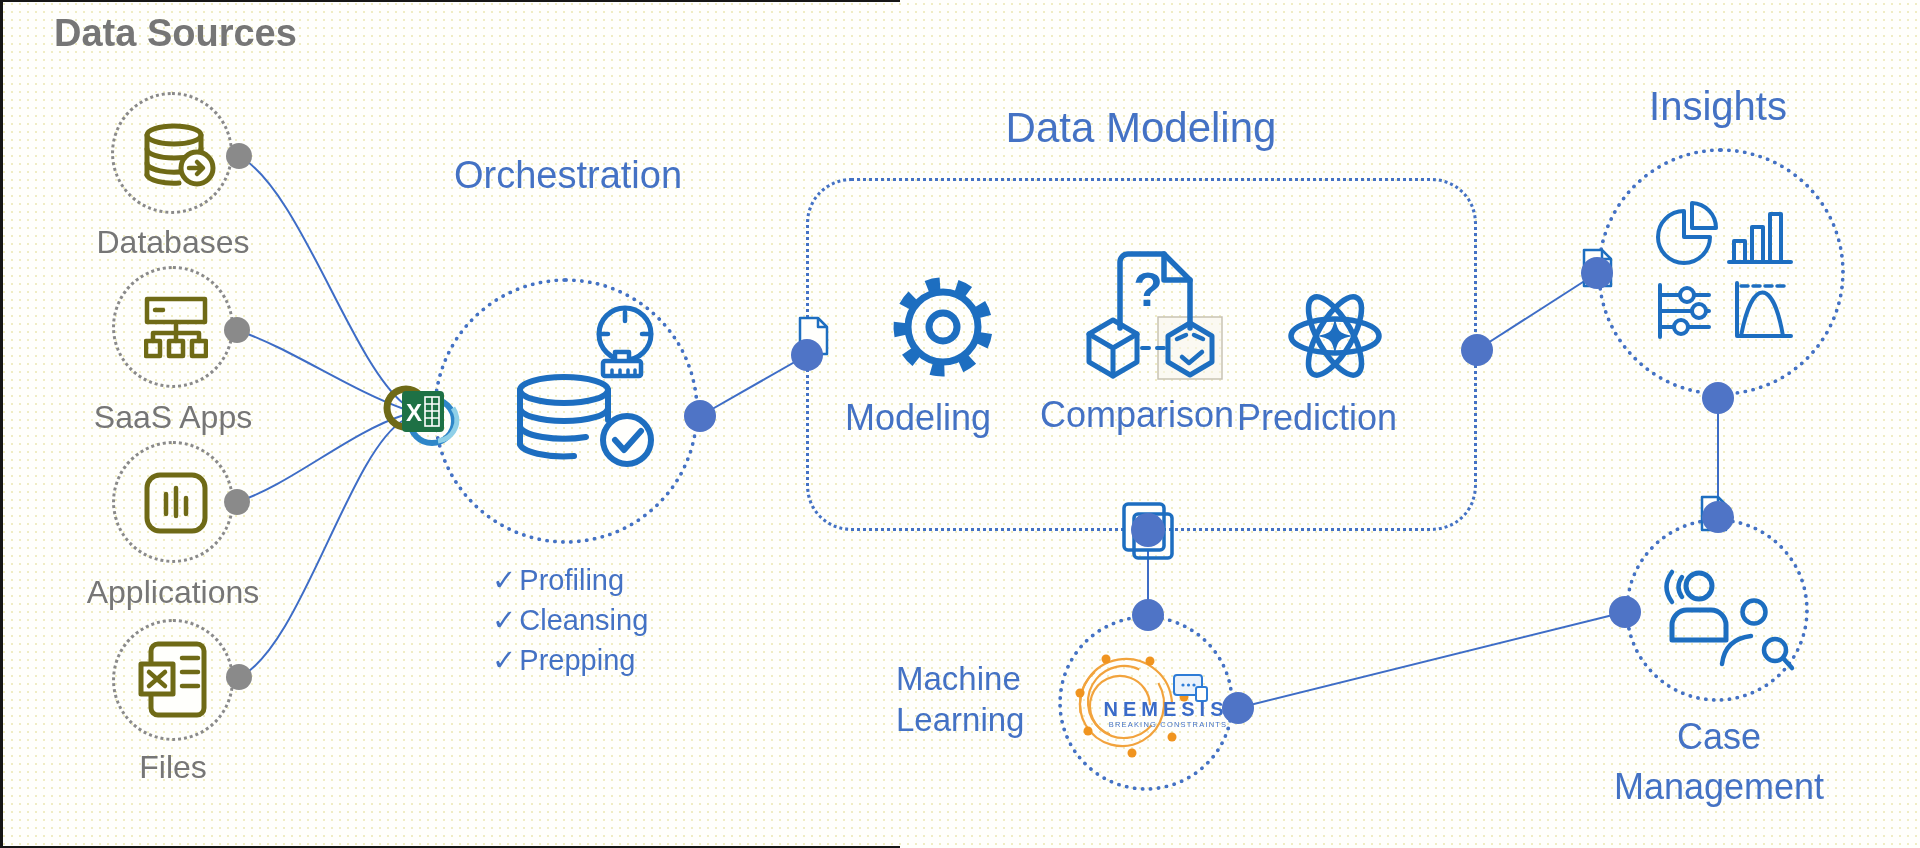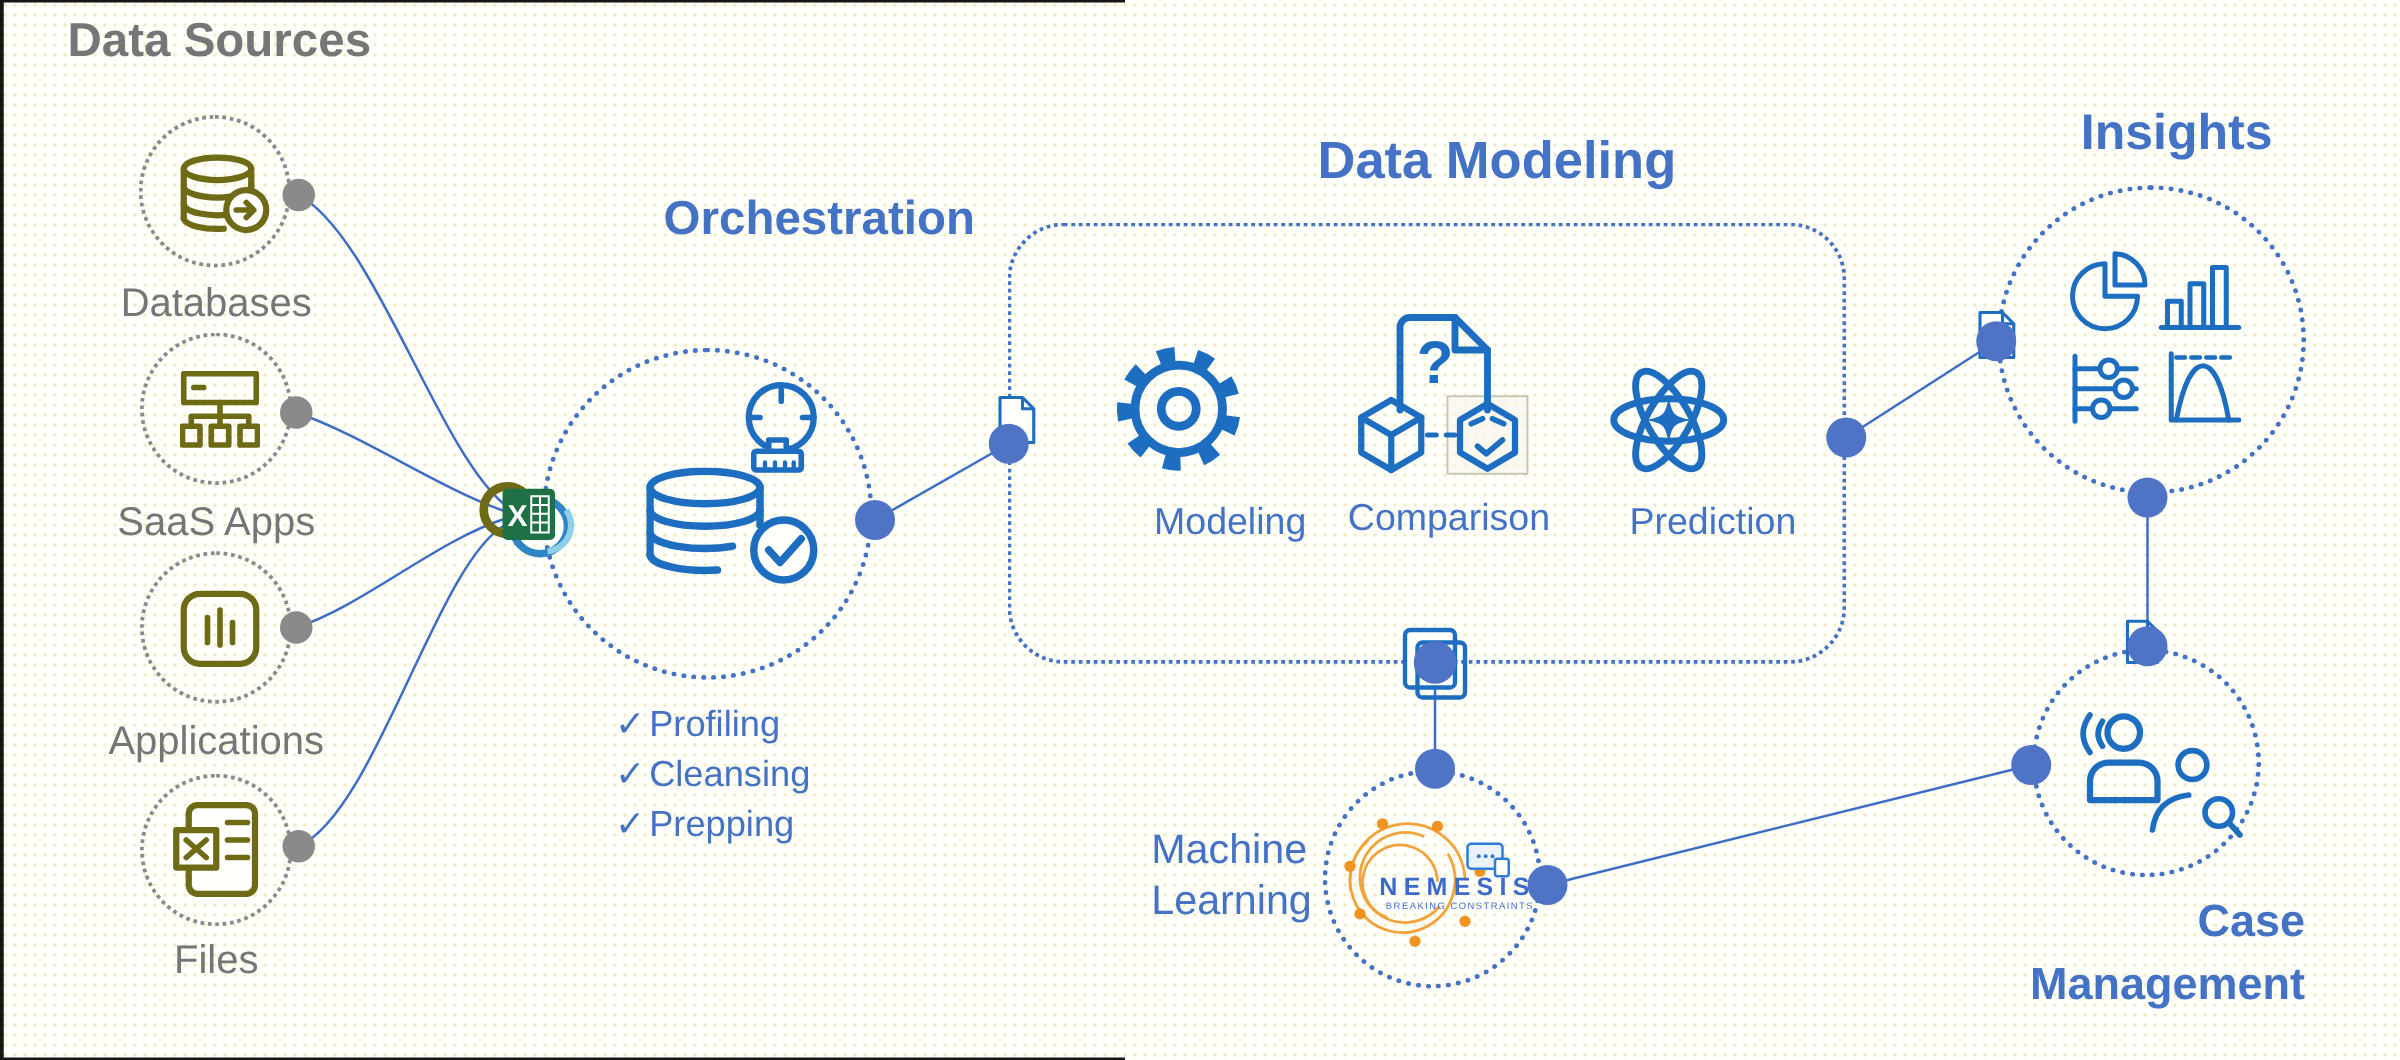"Data Modeling" .blue-title { font-weight: bold -> normal; text-align: right -> center }
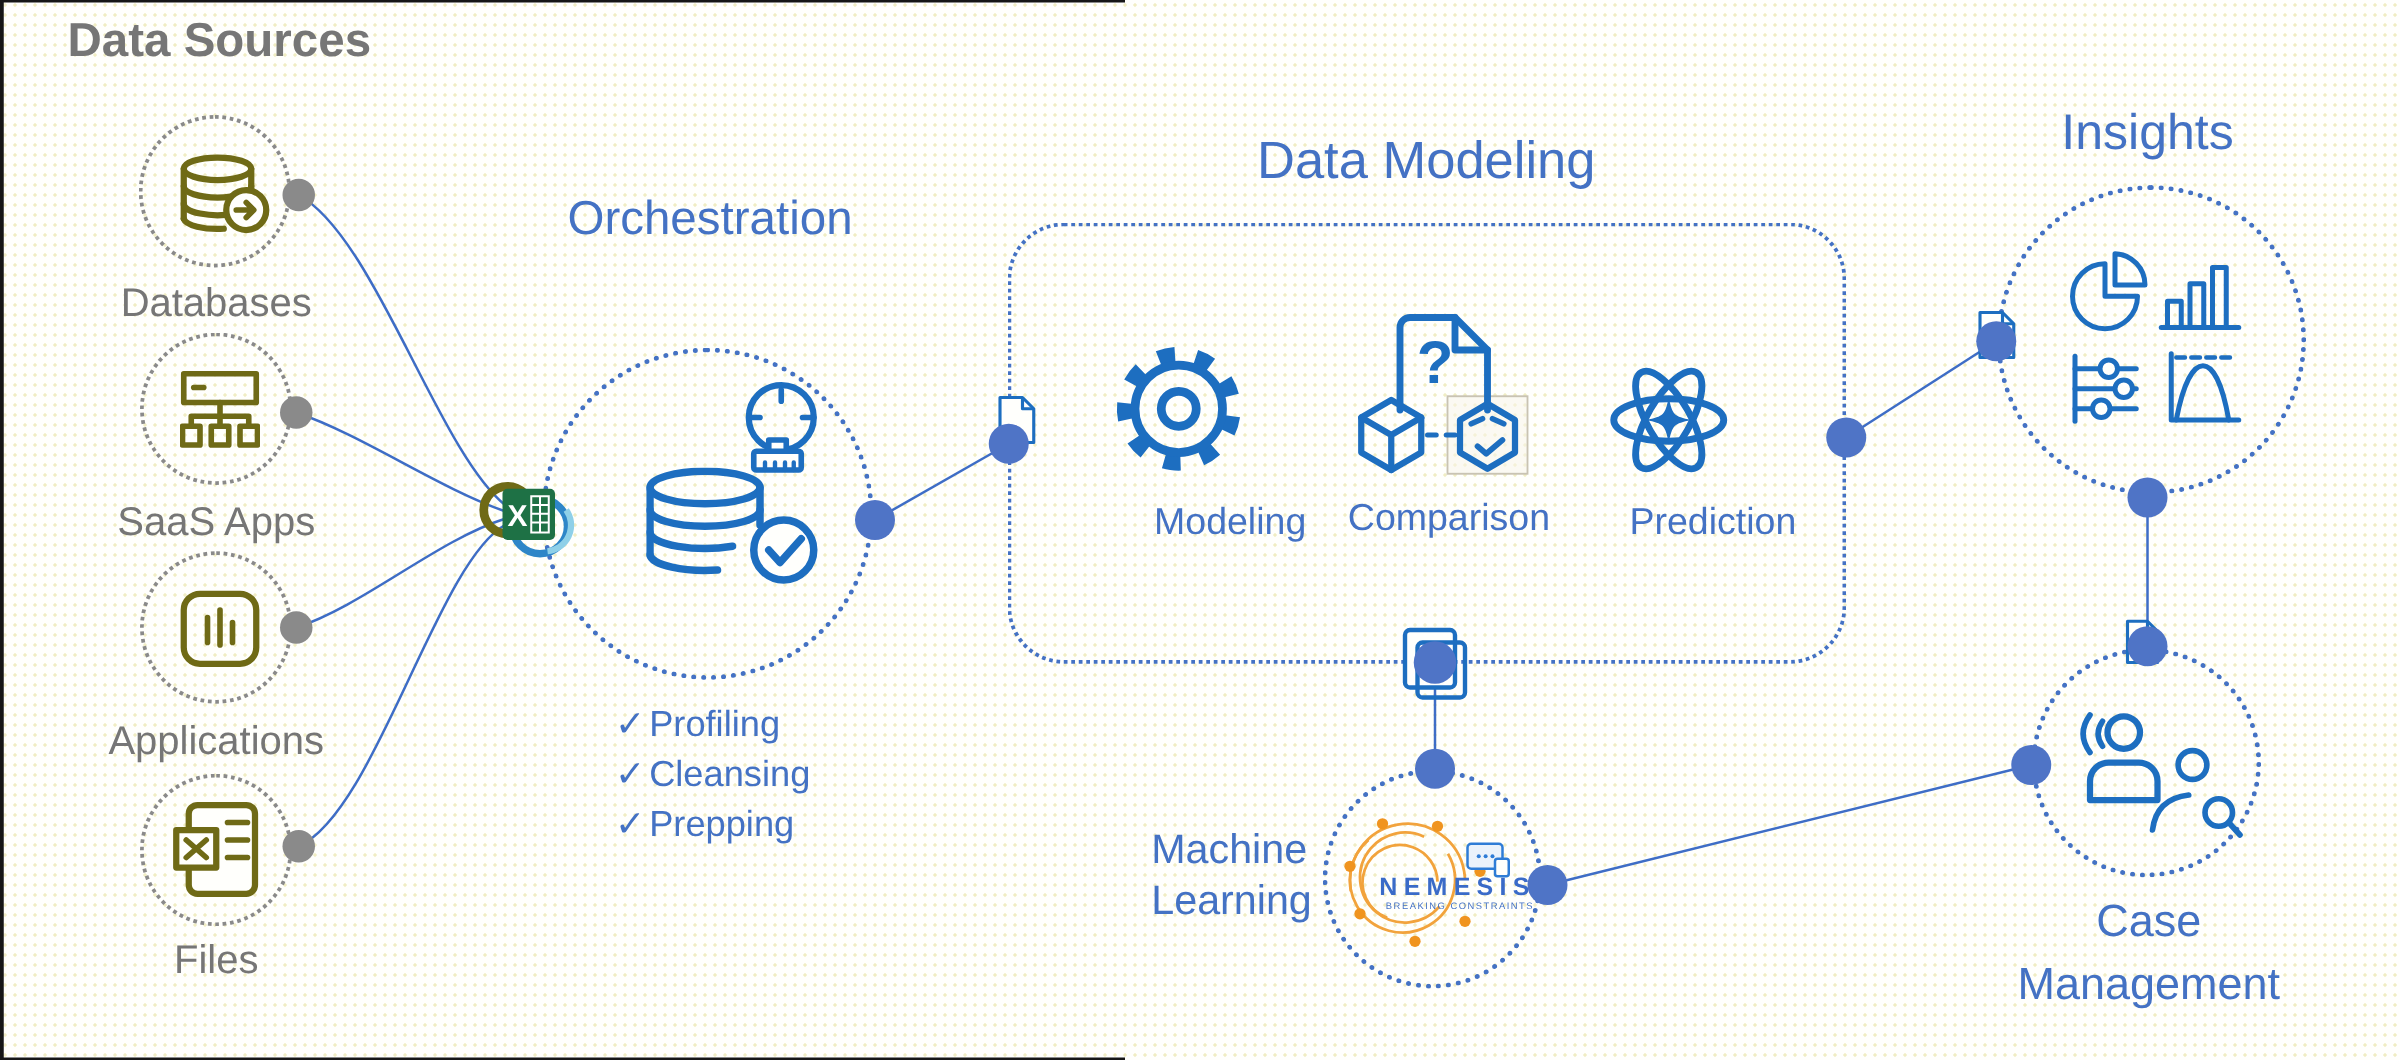"Modeling" .item-label { font-size: 30px -> 36px; text-align: right -> left }
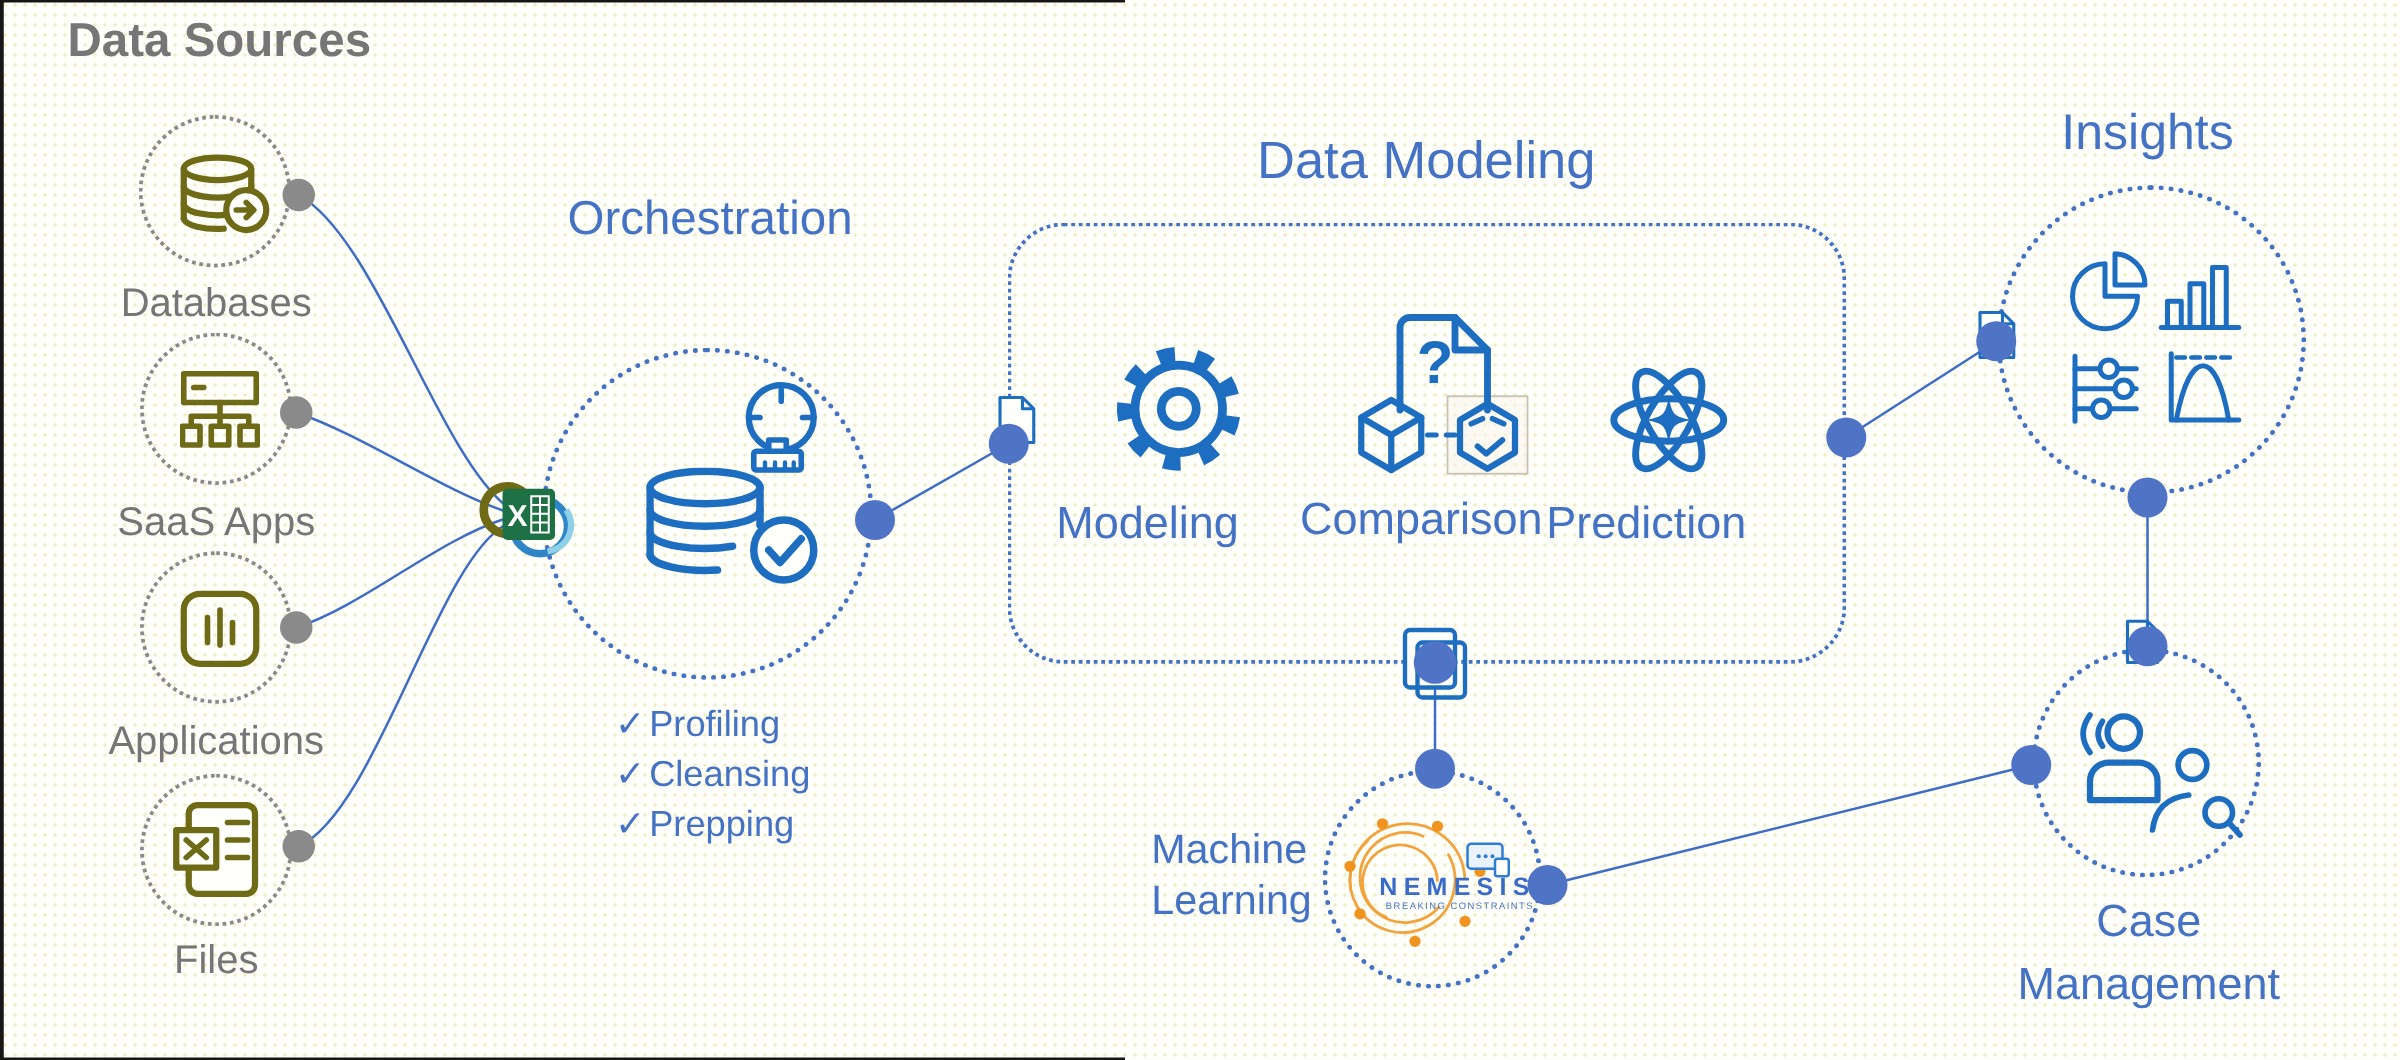"Machine" .ml-label { margin-left: 25px -> none }
